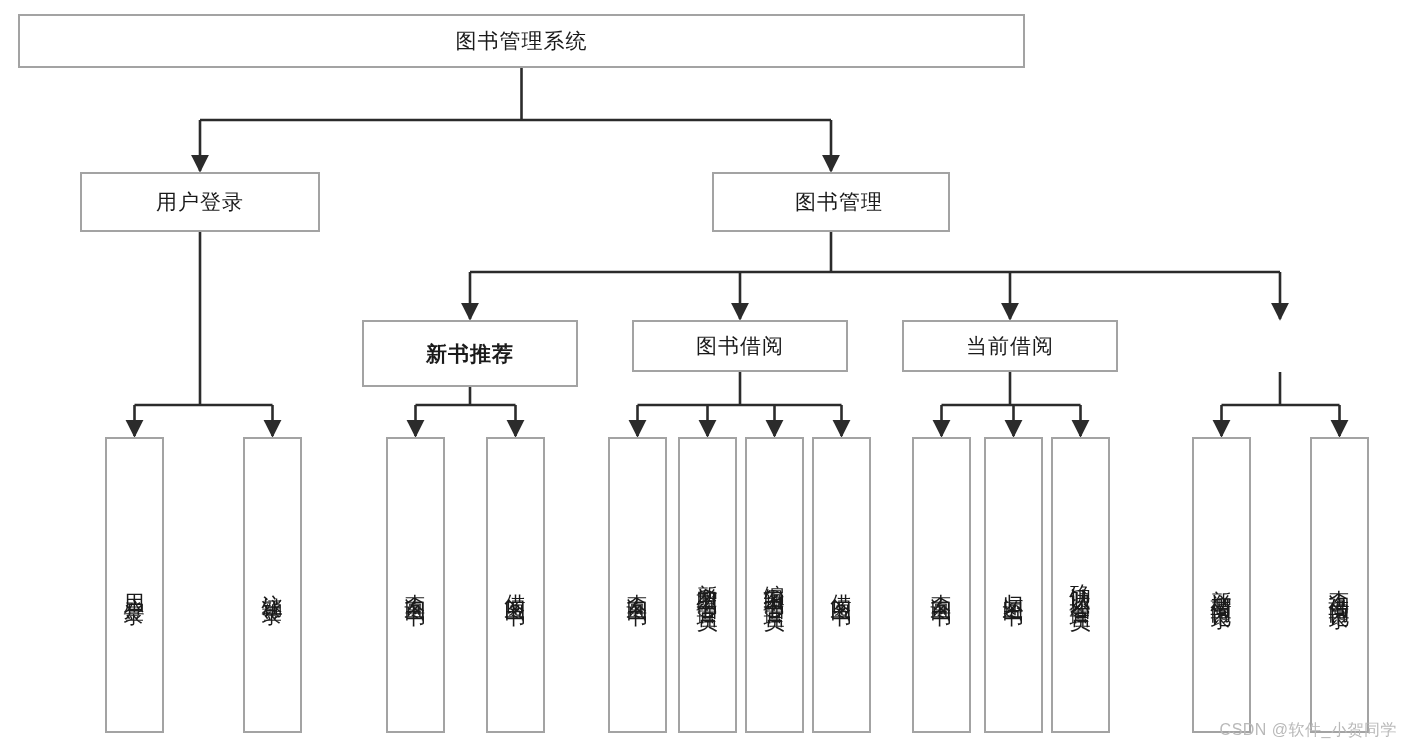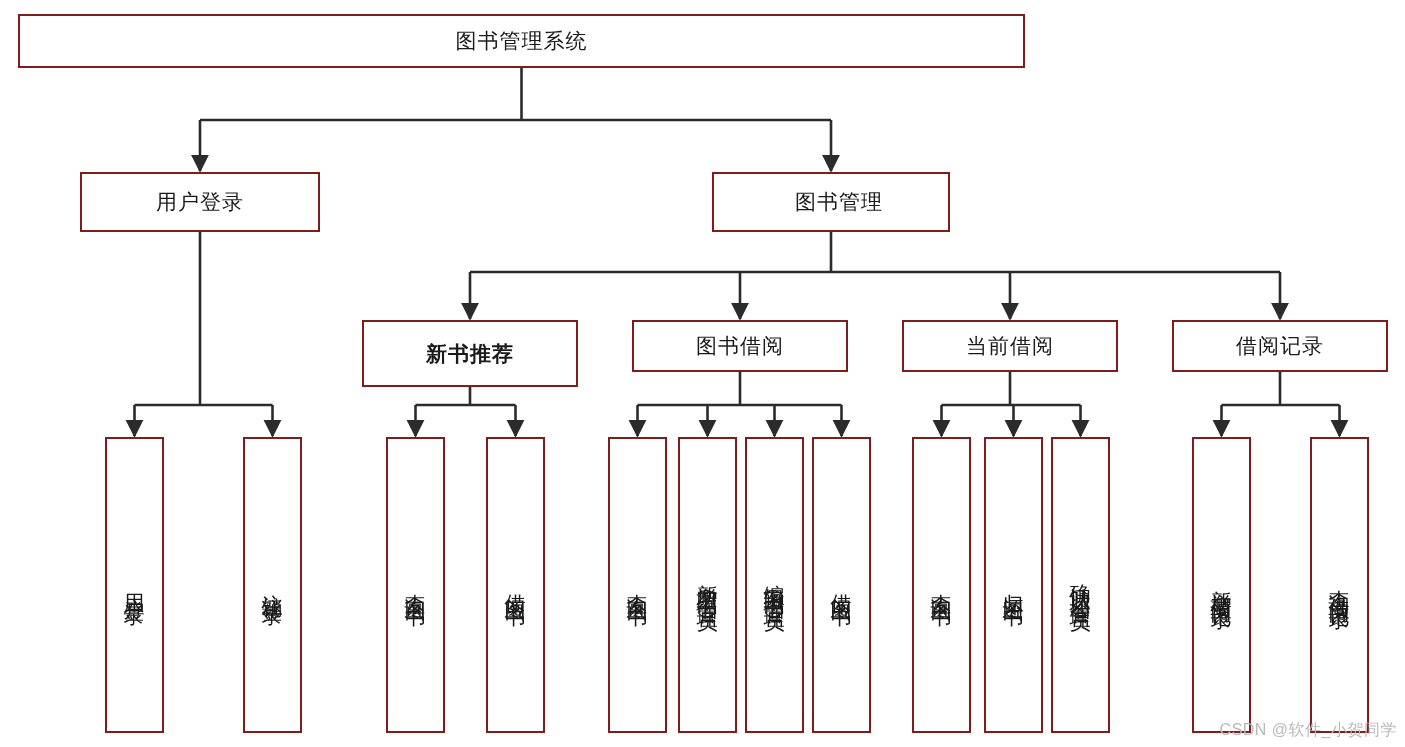"图书管理系统" .node { border: 2px solid #7f1d1d -> 2px solid #a3a3a3 }
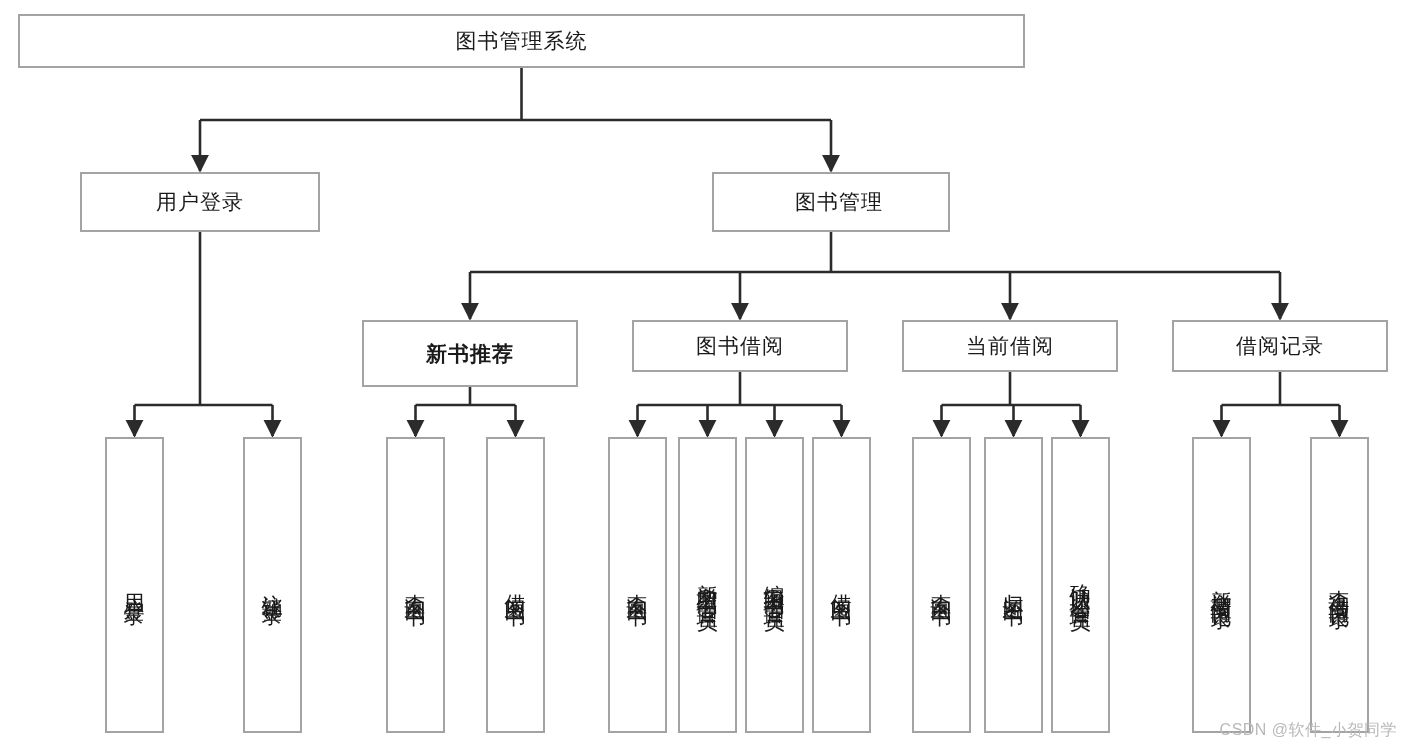"借阅记录" div.node { html: <div> <span>借阅记录</span> </div> -> none }
